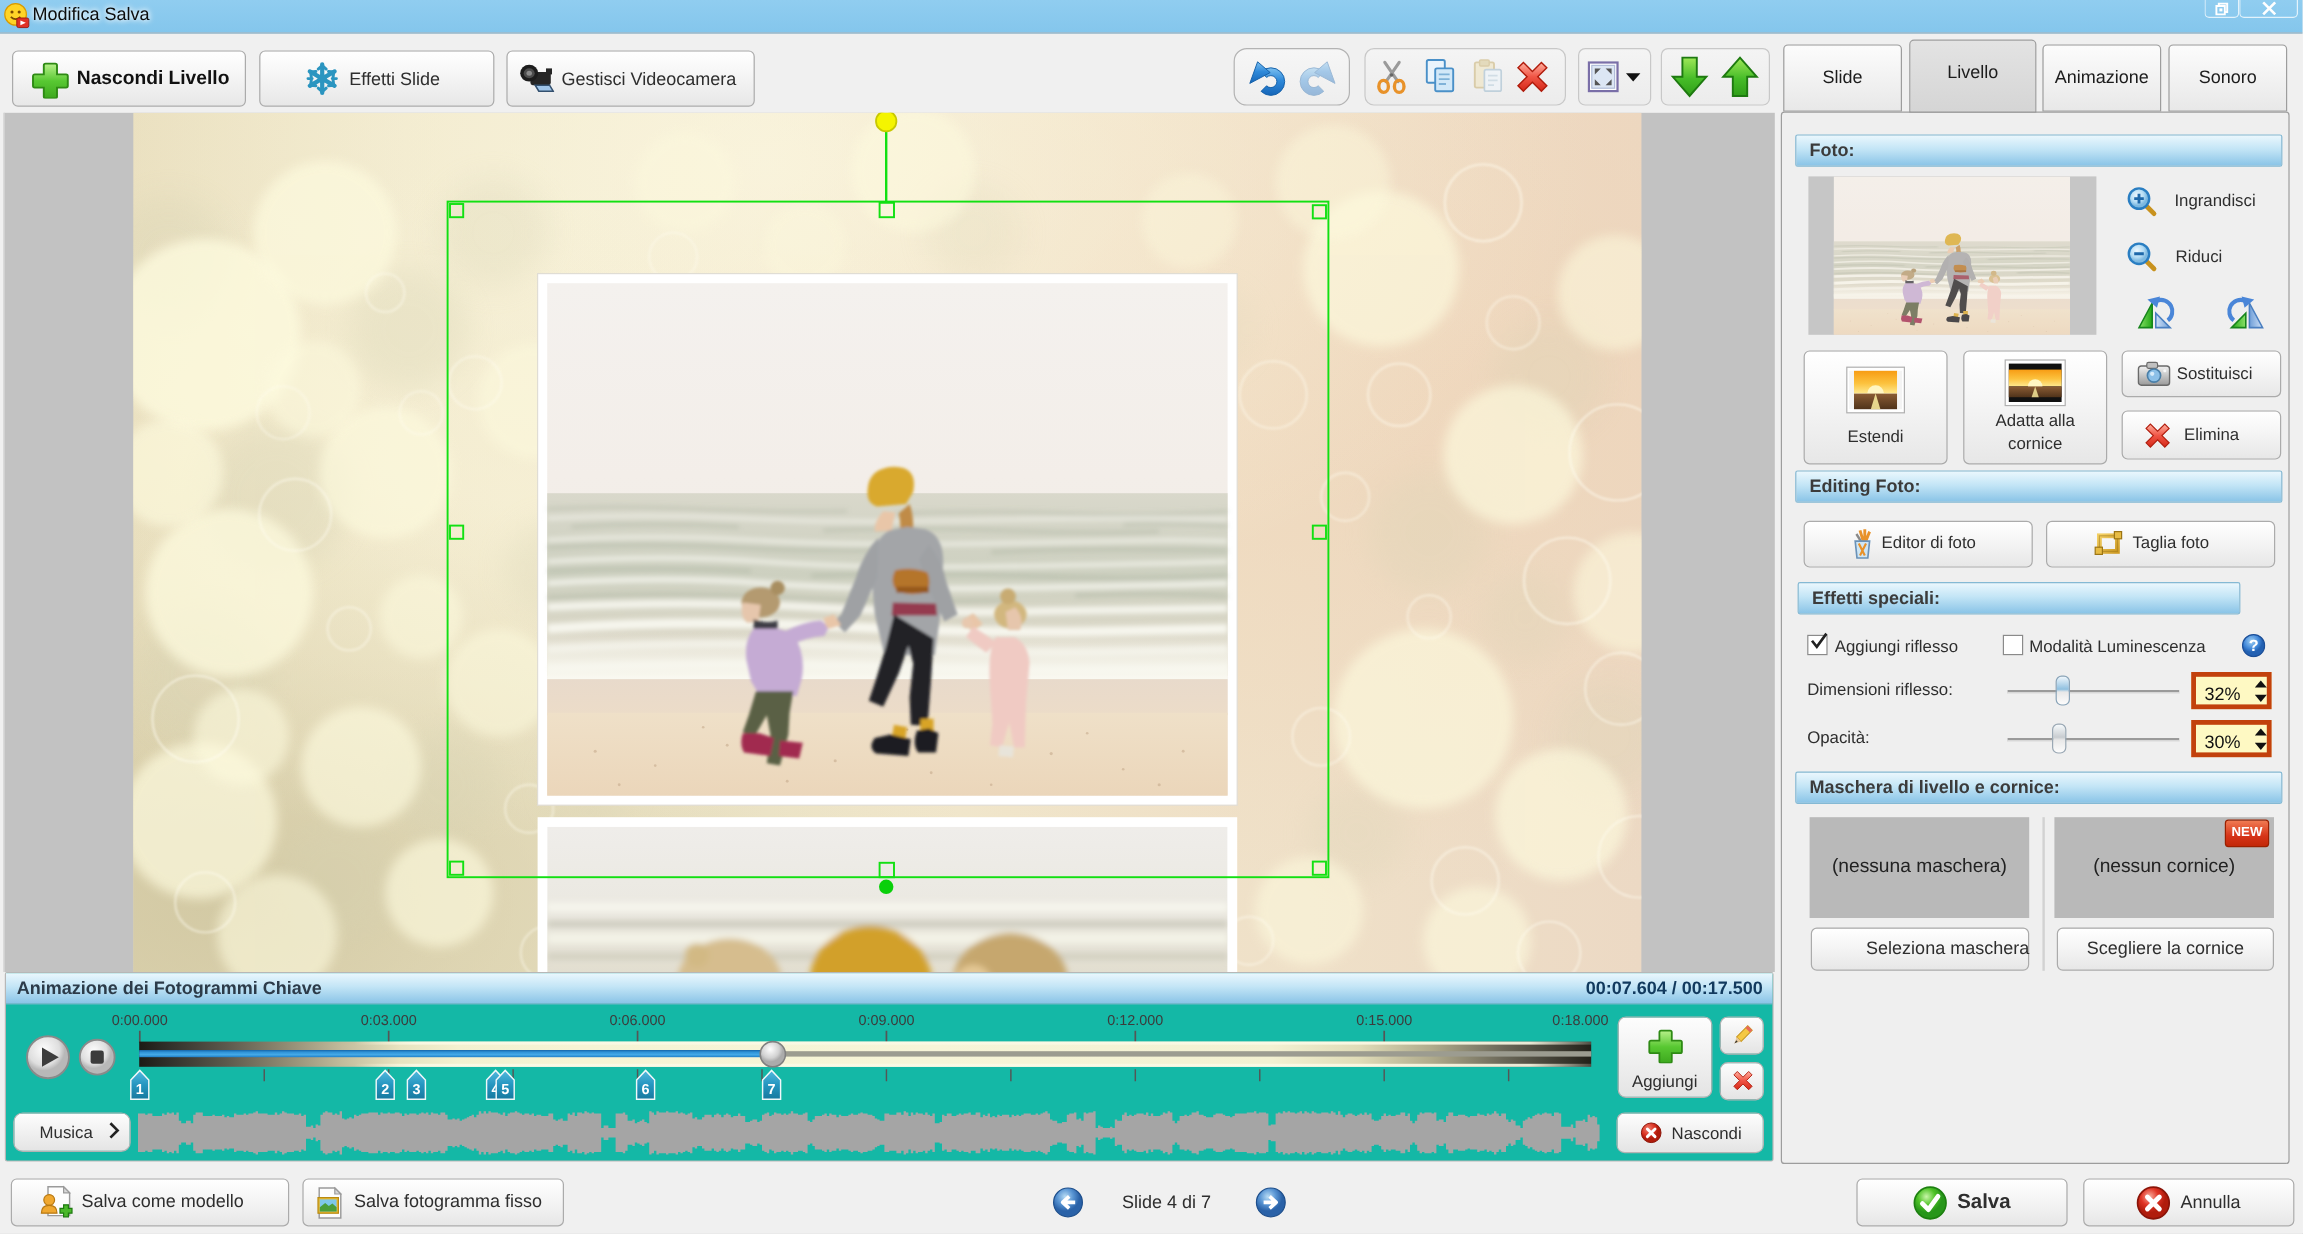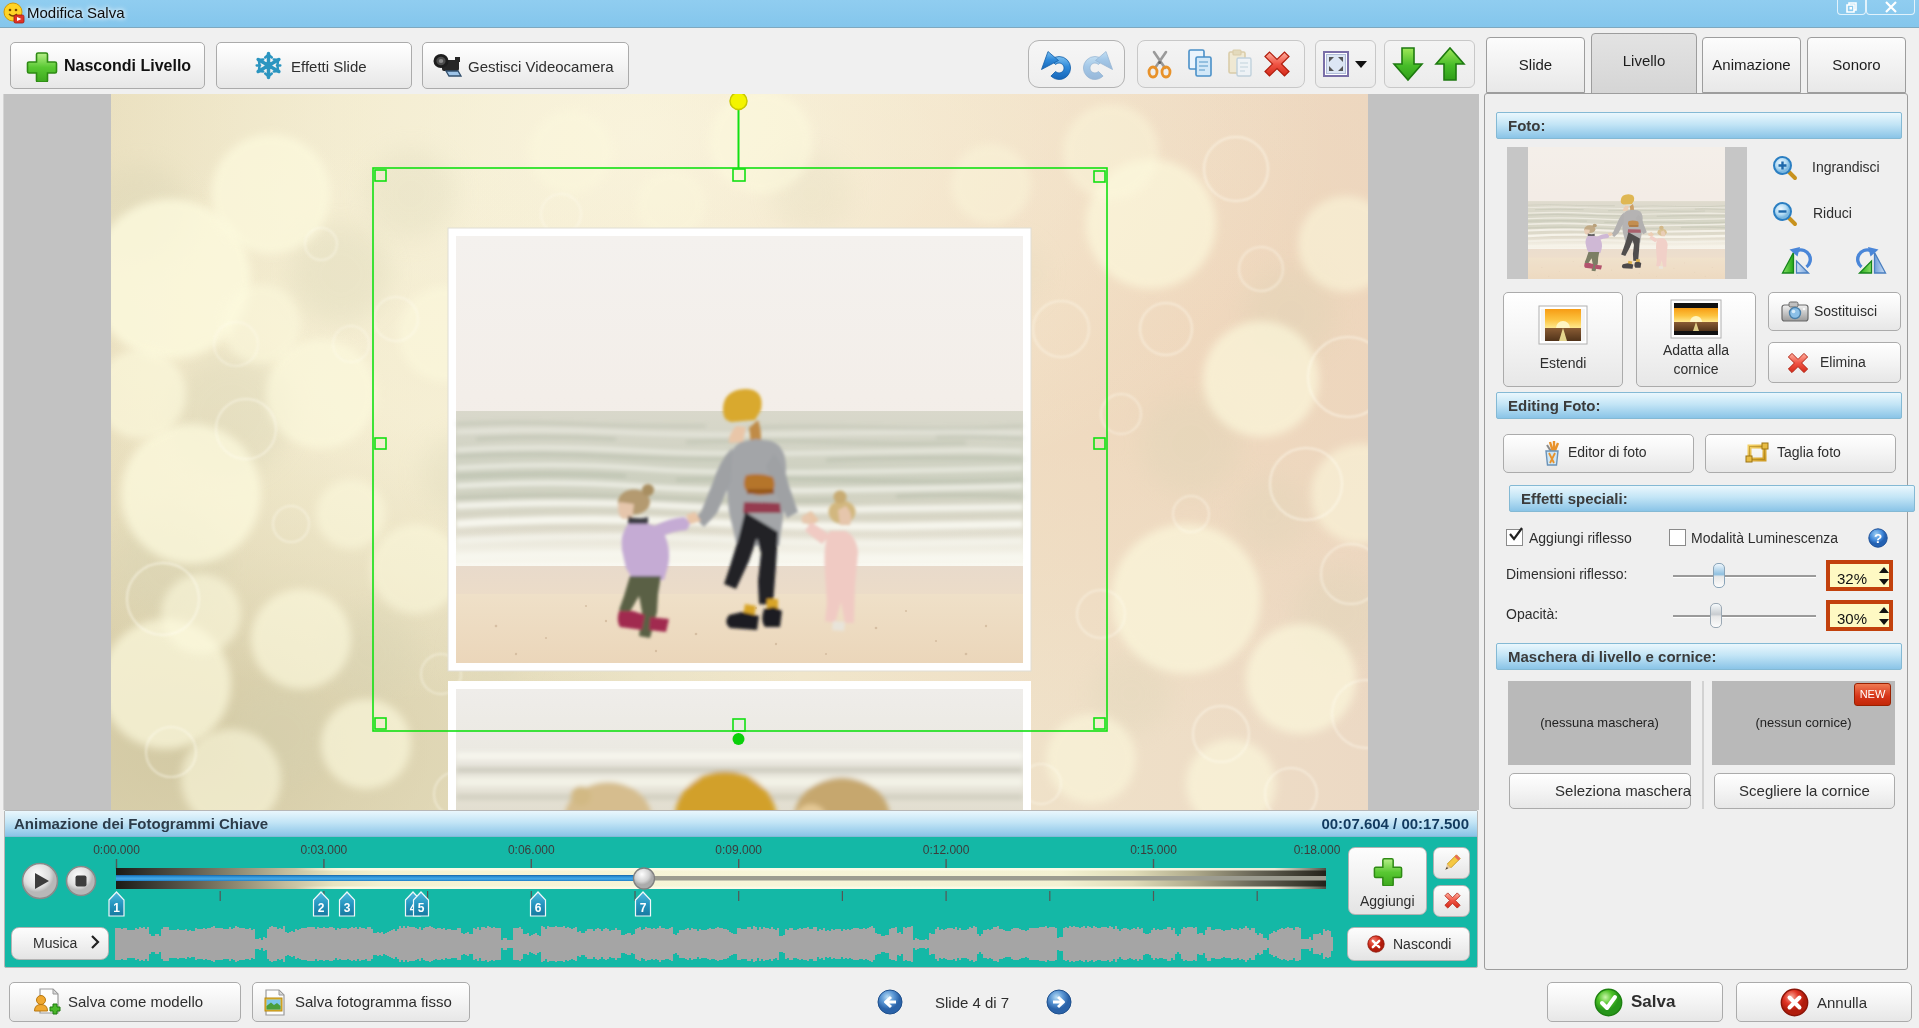"Effetti speciali:" div.hdr { left: 29px -> 18px; width: 406px -> 369px }
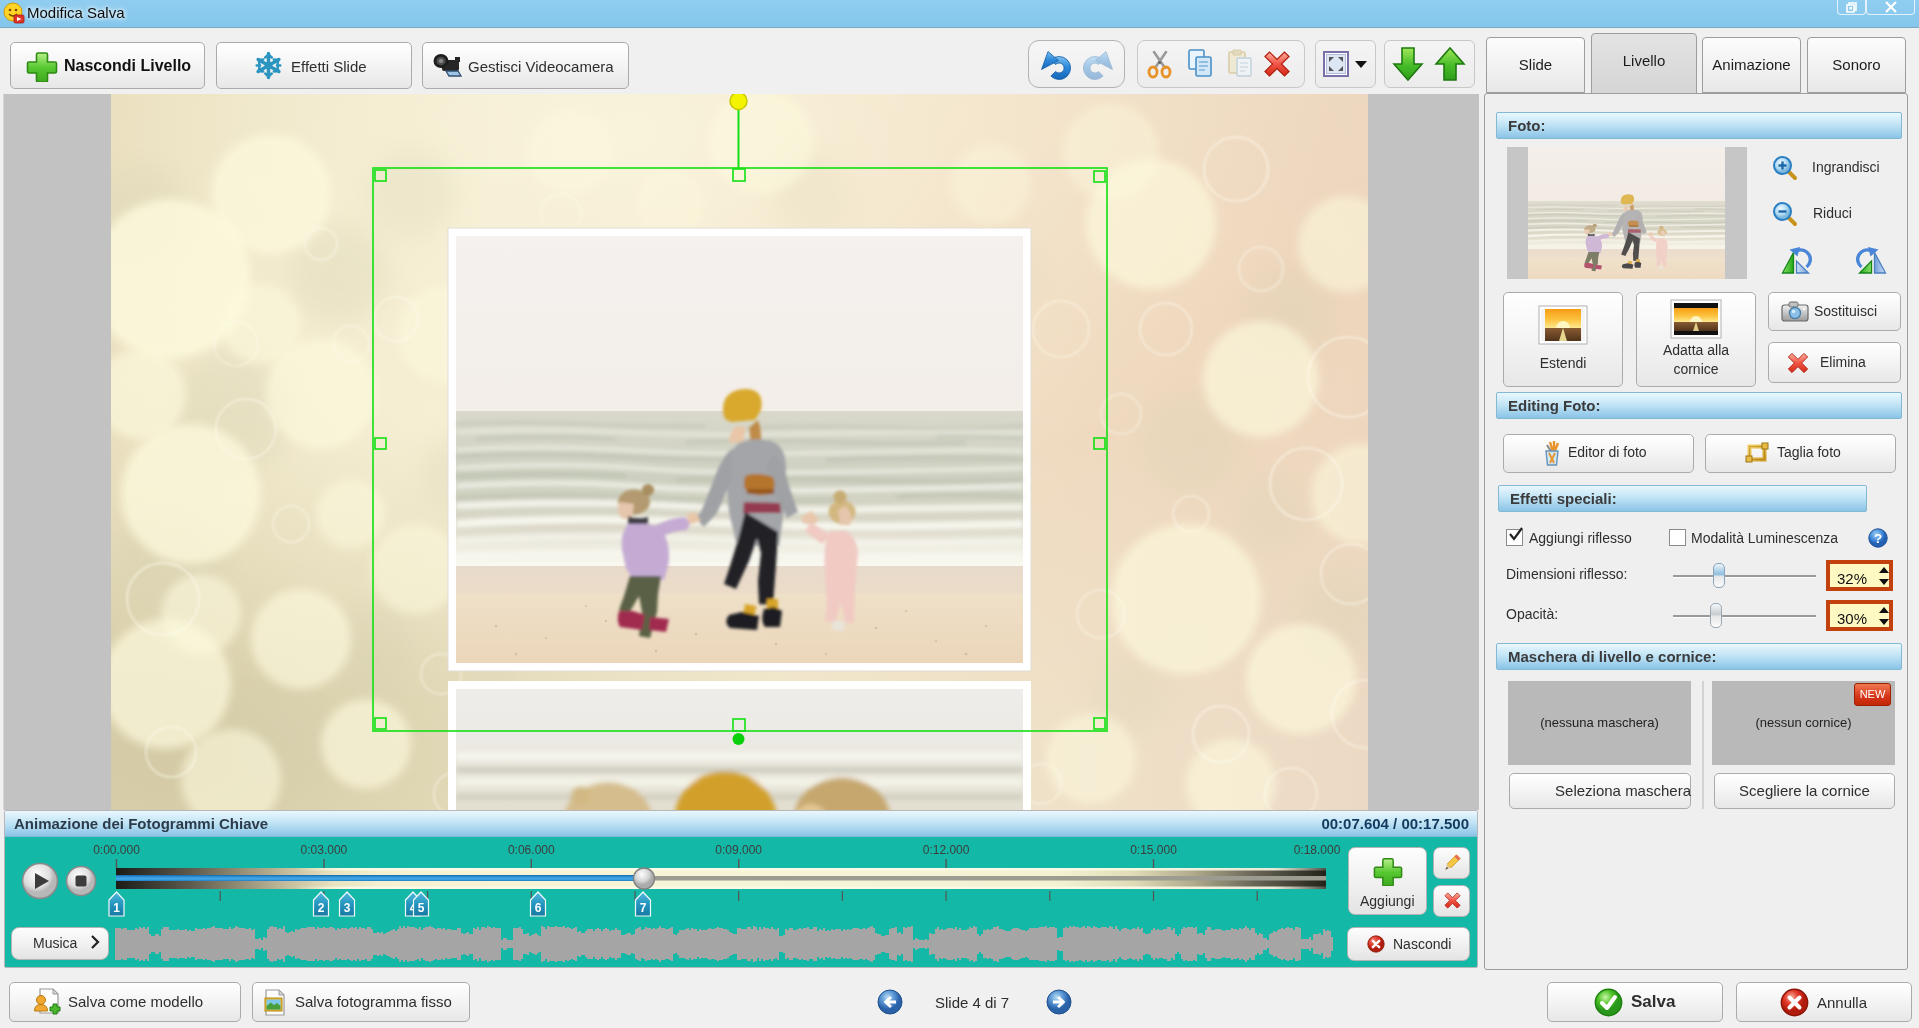"NEW" div.abs { font-weight: normal -> bold }
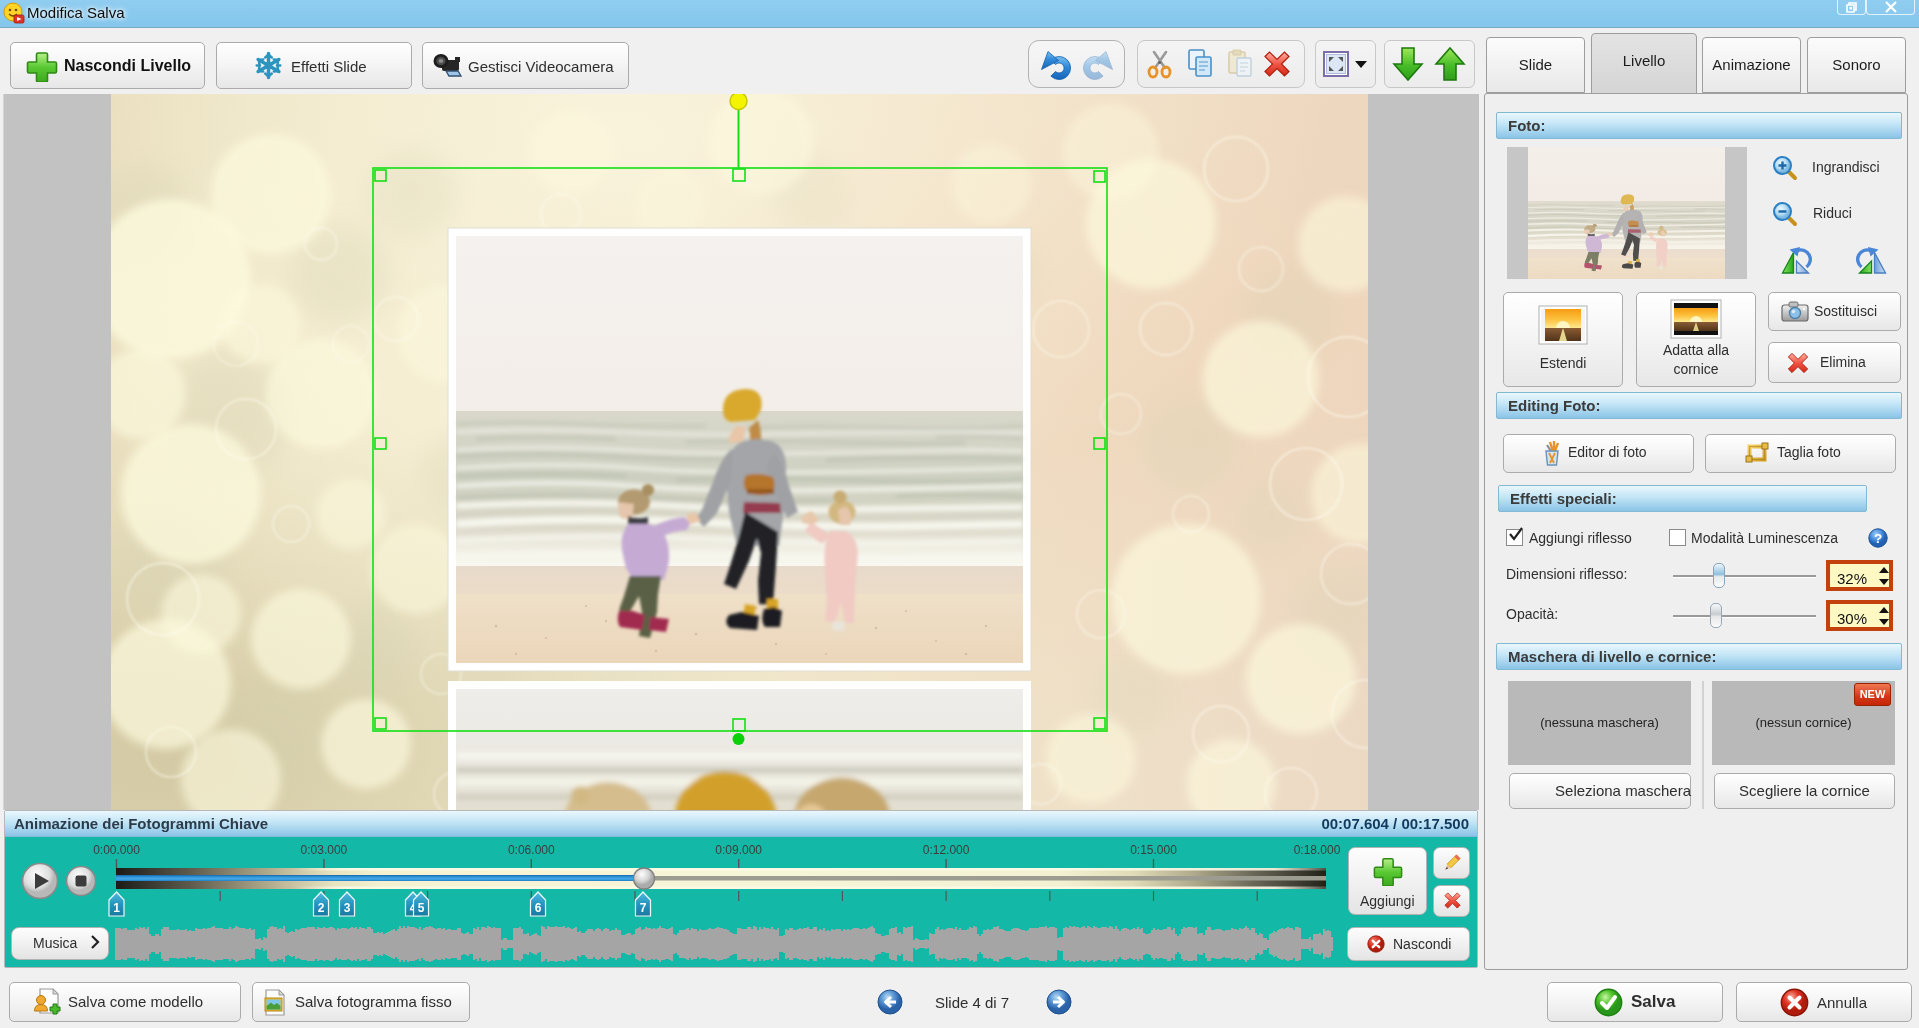"(nessuna maschera)" .graybox { font-size: 13px -> 16px }
